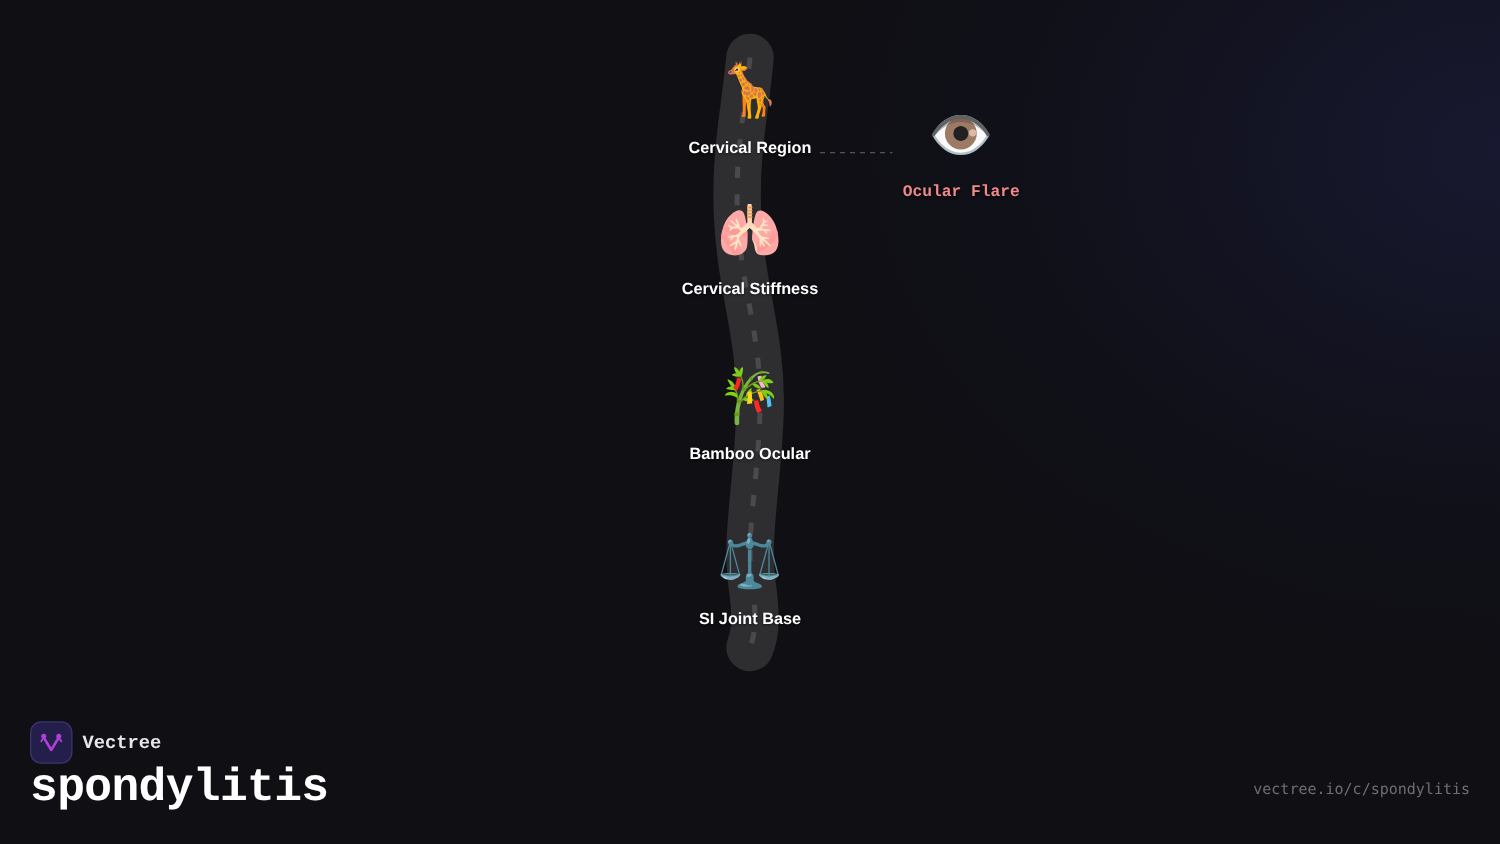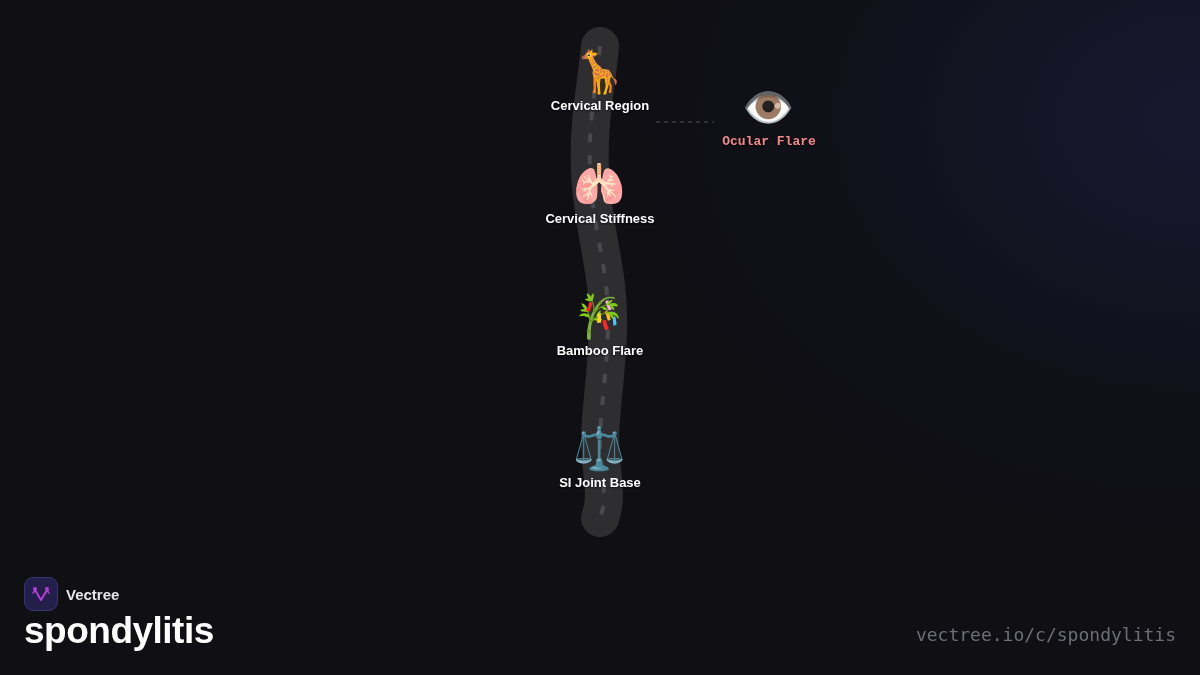"Cervical Region" .node .label { margin-top: 2px -> 14px }
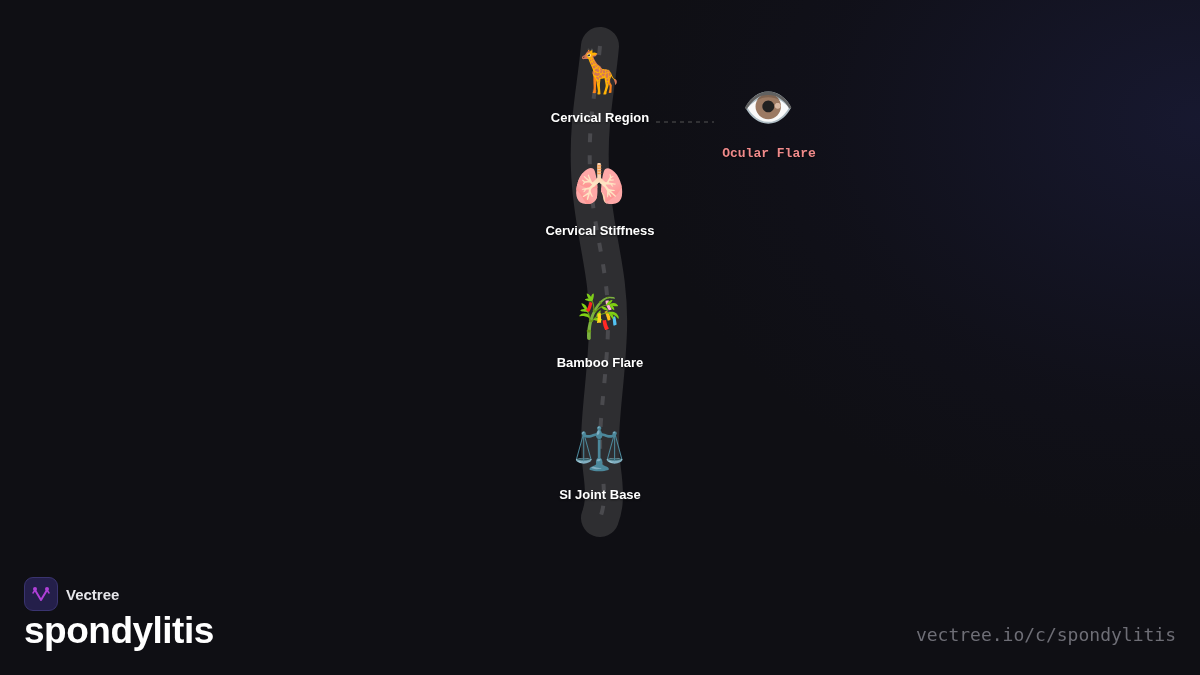"Bamboo Flare" span.label { text: Flare -> Ocular }
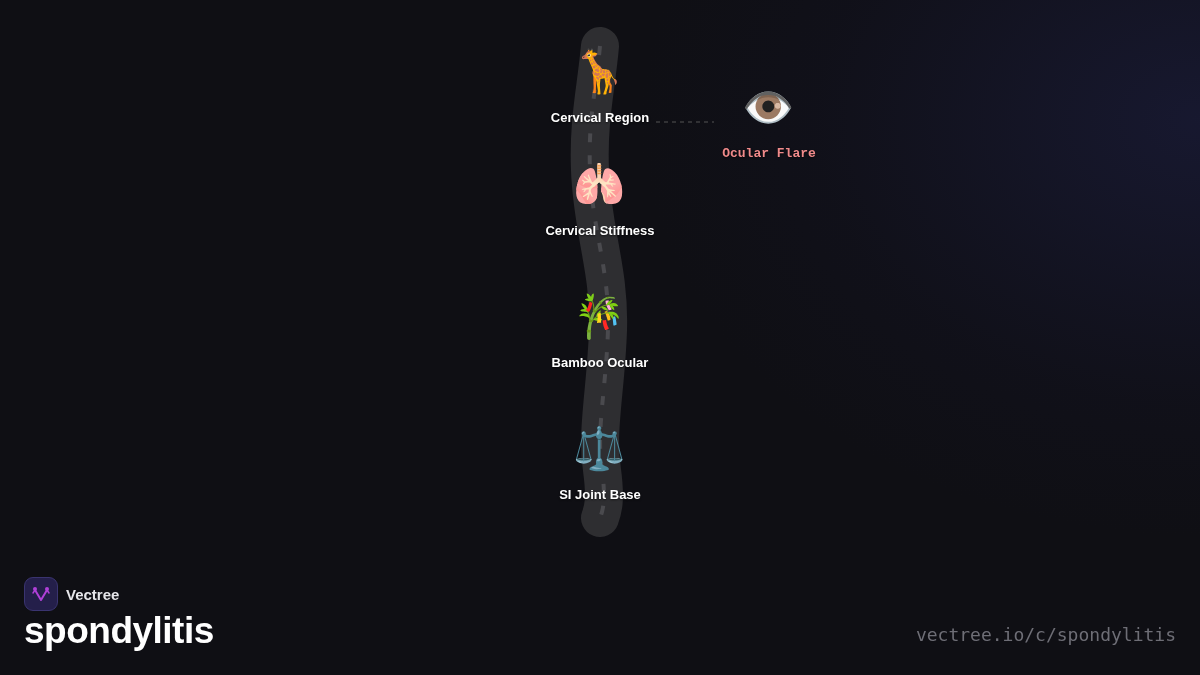"Vectree" .brand-name { font-family: Liberation Sans, sans-serif -> Liberation Mono, monospace }
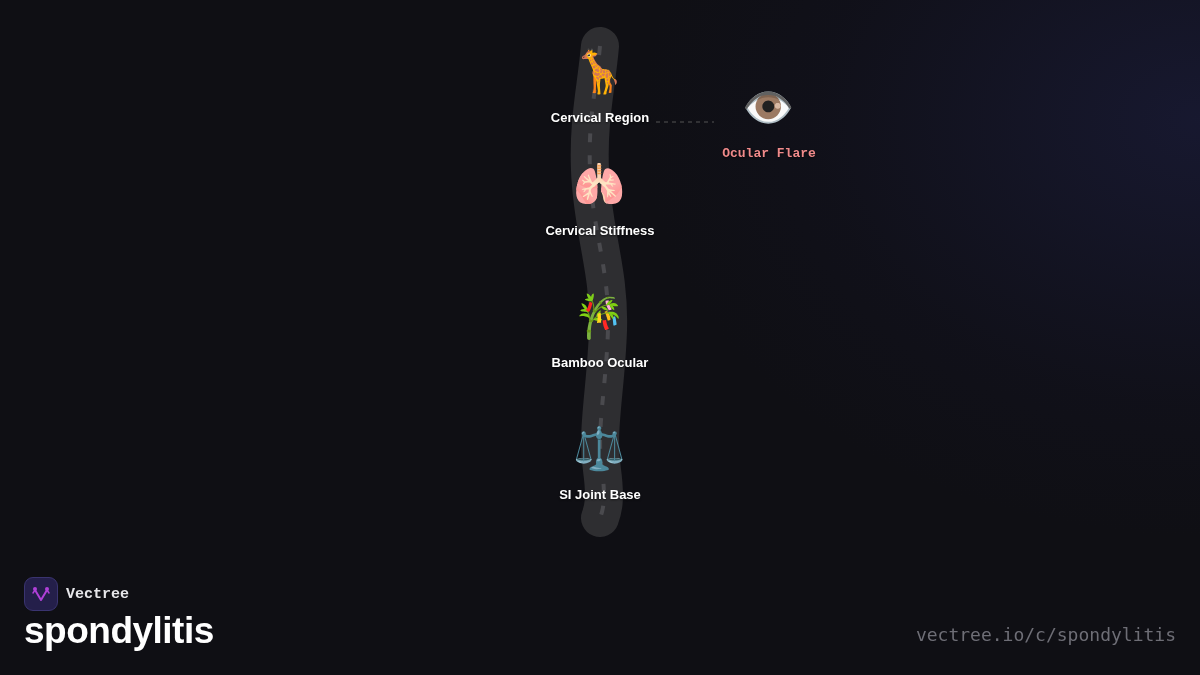"spondylitis" .title { font-family: Liberation Sans, sans-serif -> Liberation Mono, monospace }
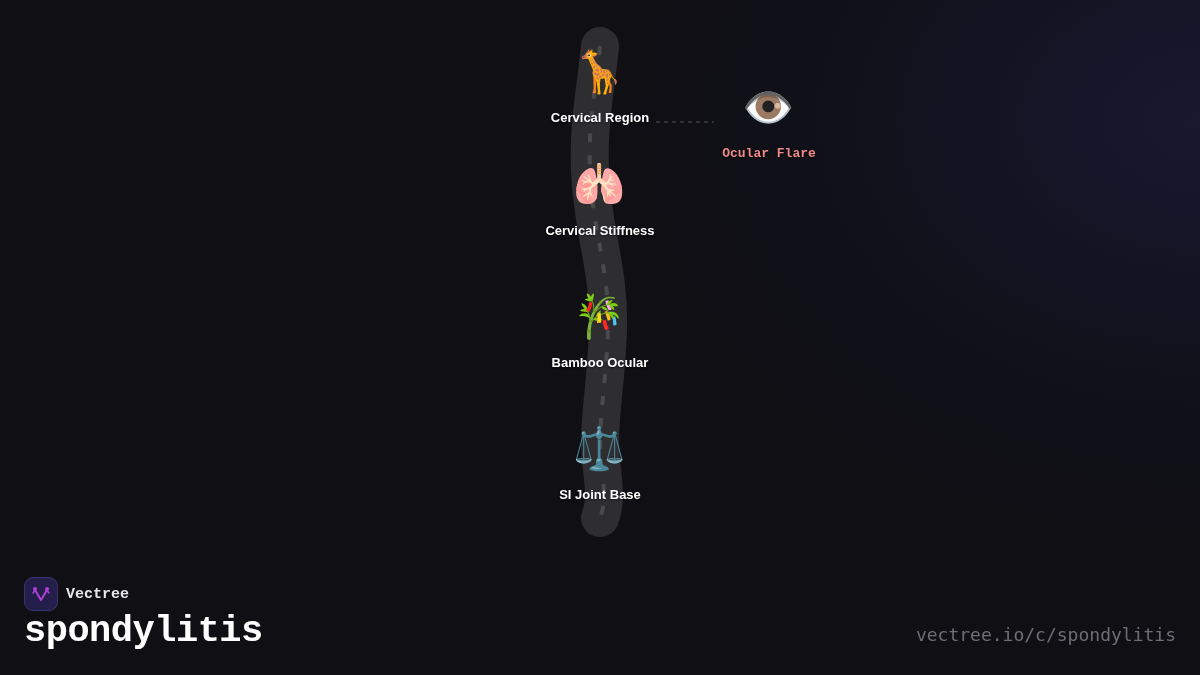"vectree.io/c/spondylitis" .url { font-size: 18px -> 12px }
